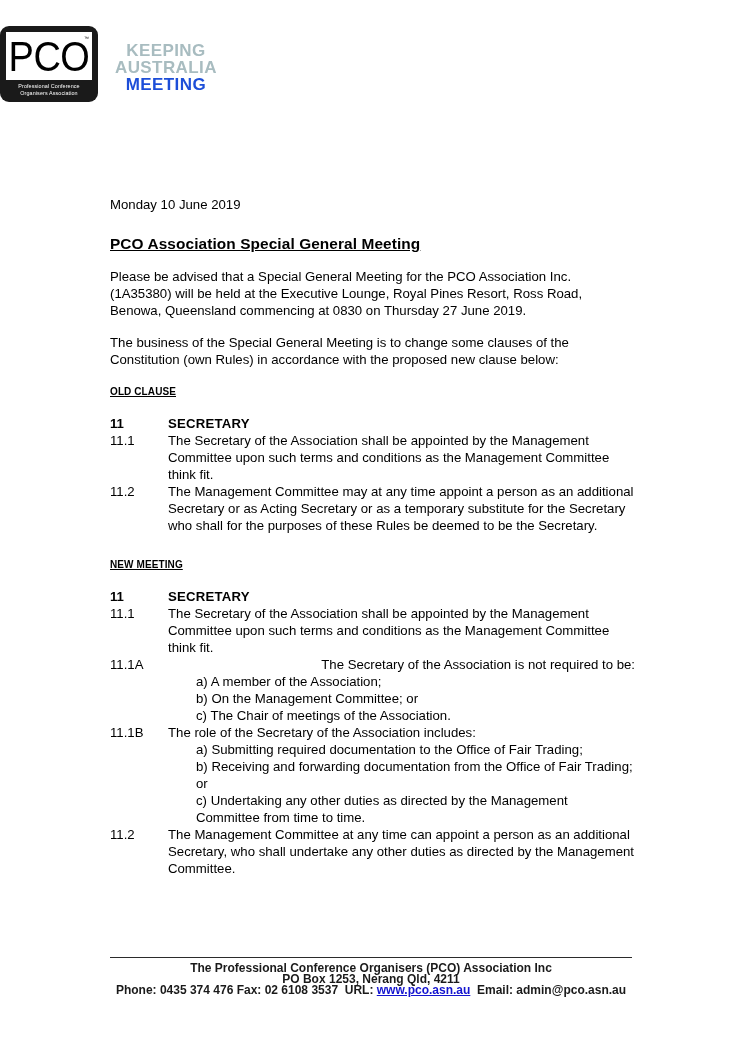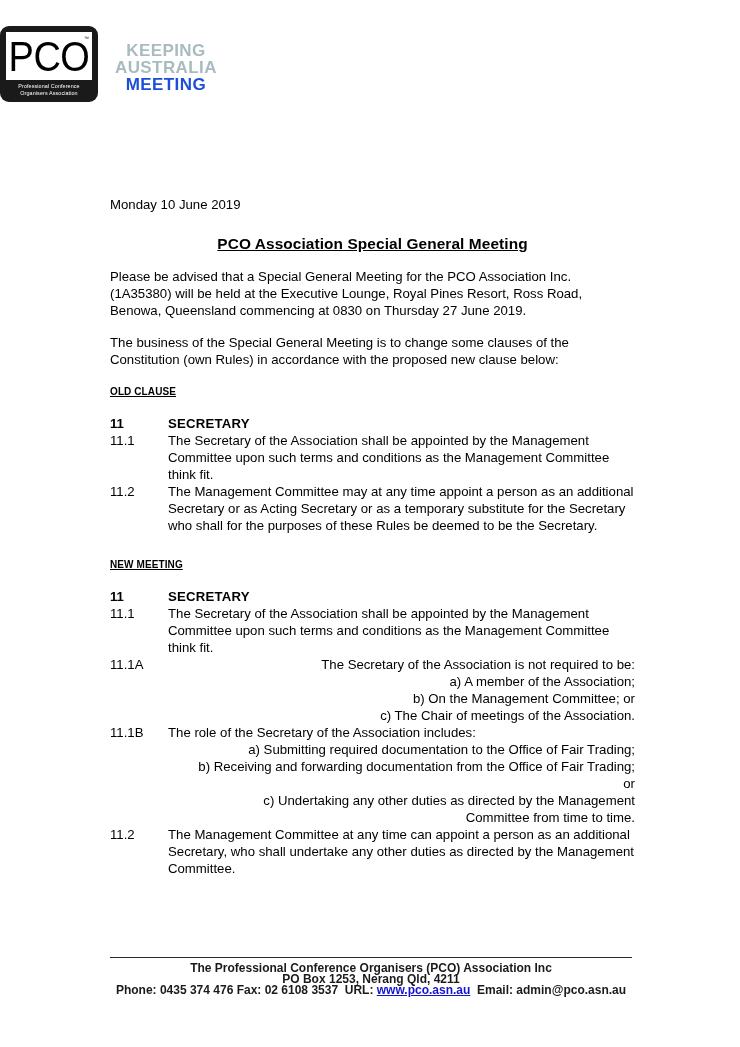"PCO Association Special General Meeting" h1.doc-title { text-align: center -> none }
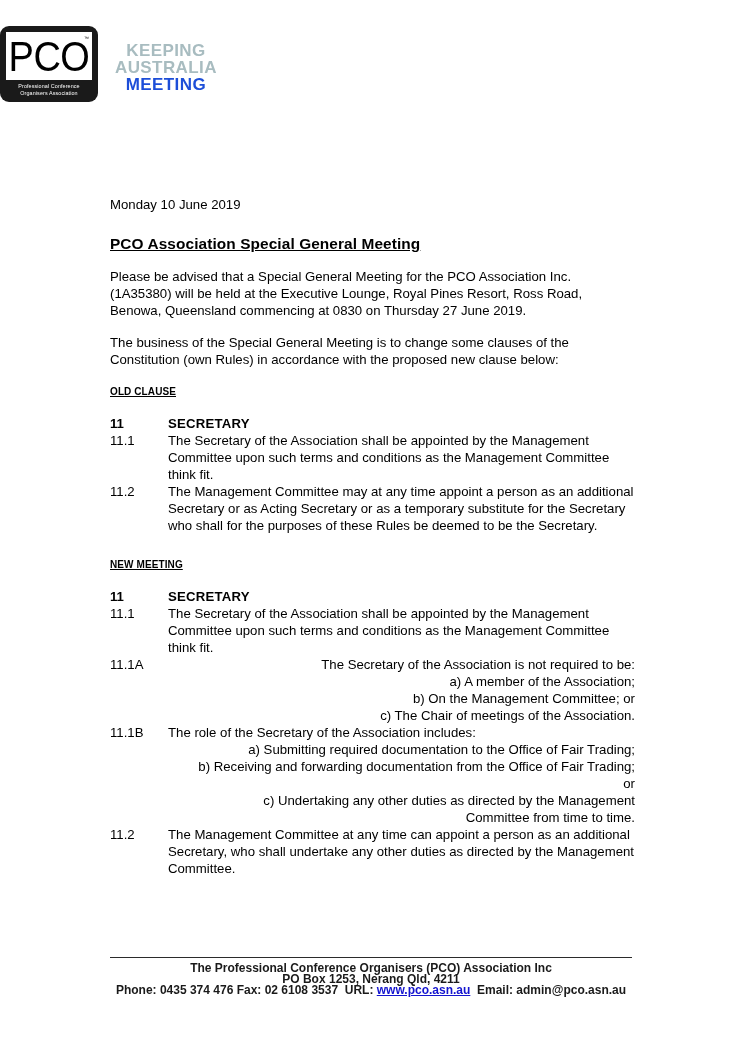"a) A member of the" .sub-item { text-align: right -> none }
